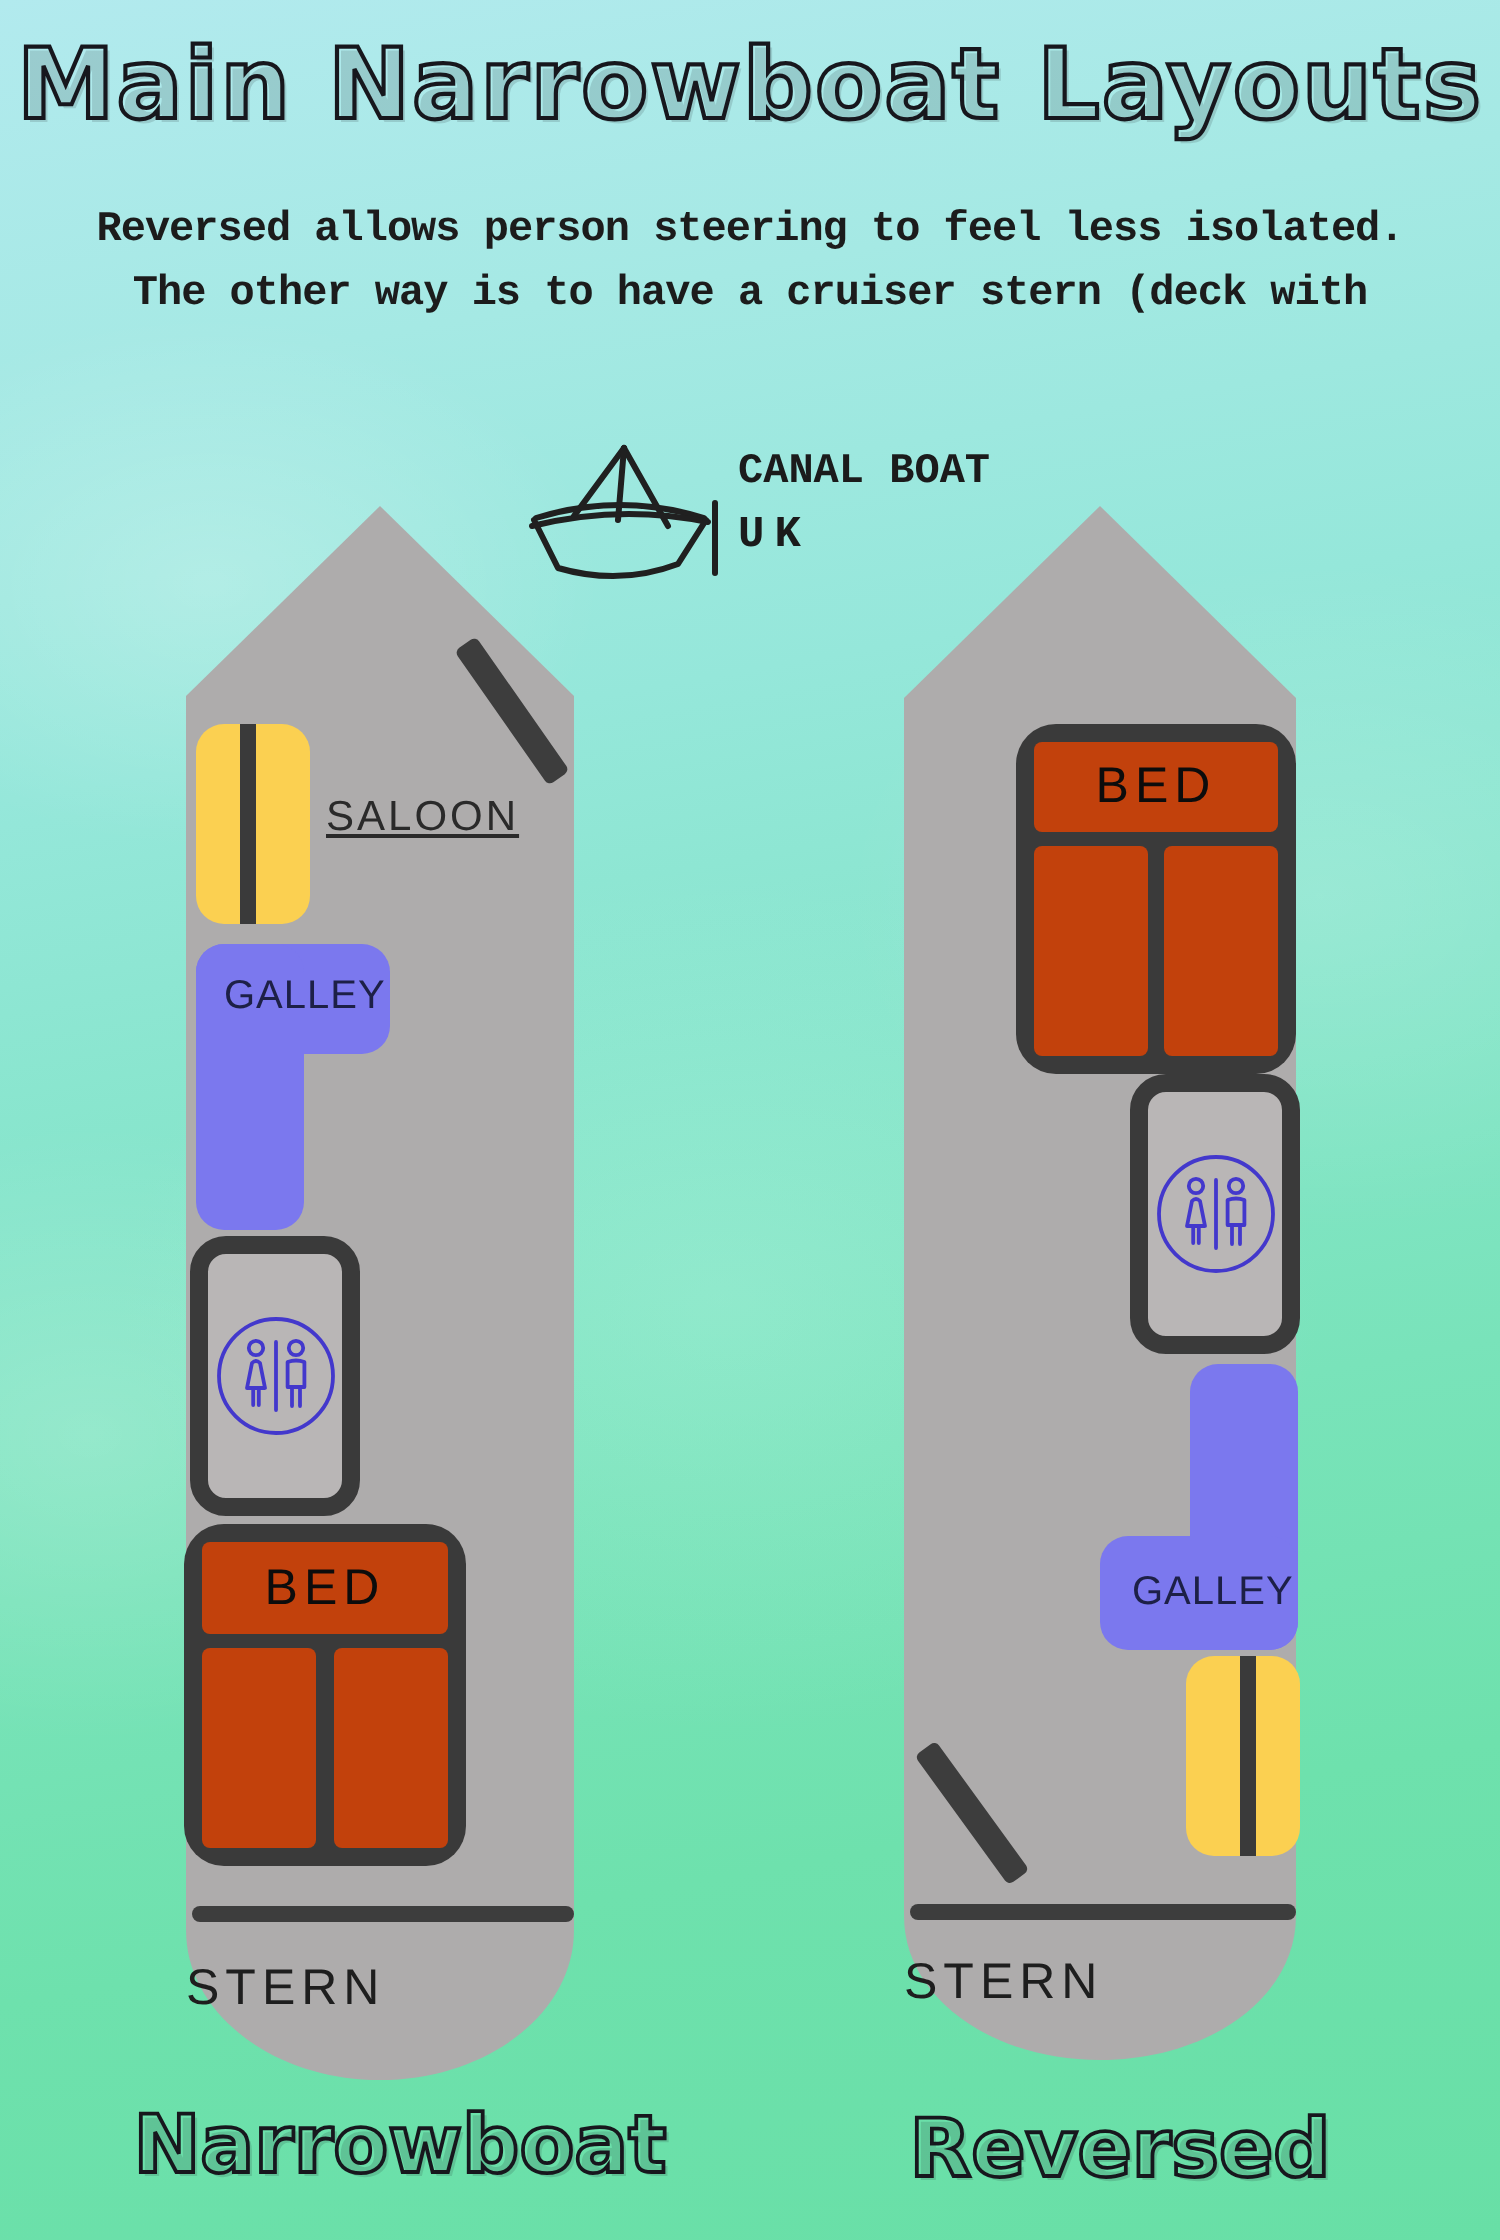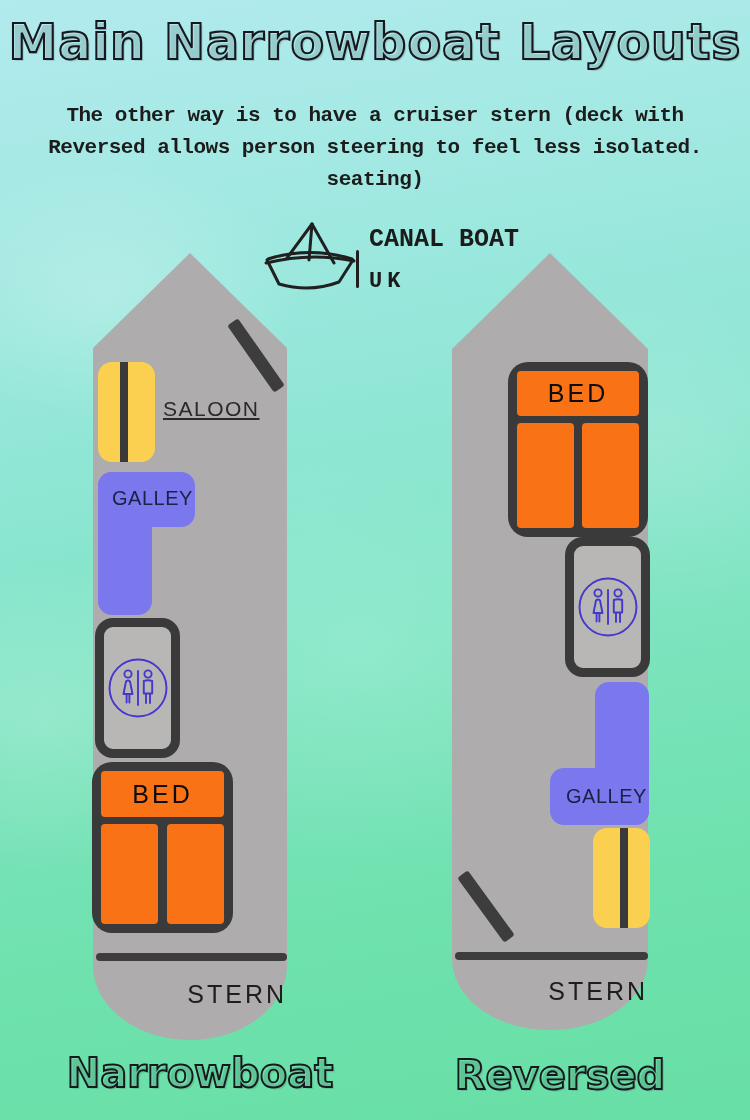"The other way is to" div { order: before "Reversed allows person steering to" -> after "Reversed allows person steering to" }
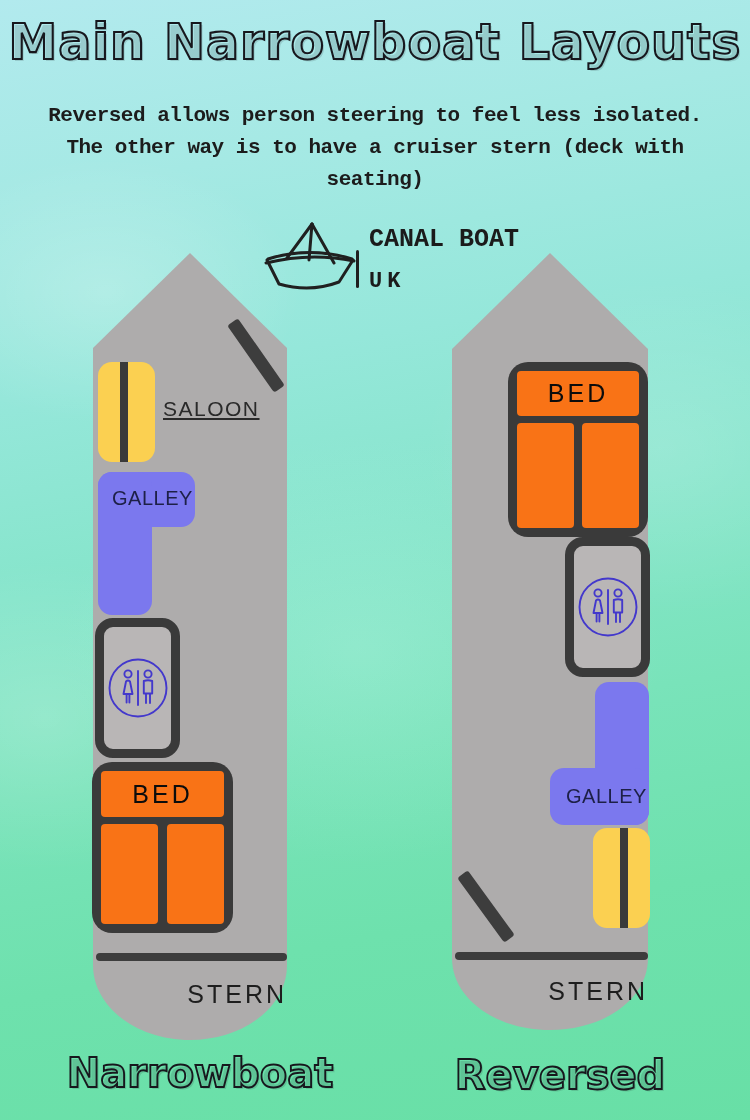"seating)" div { html: <div>seating)</div> -> none }
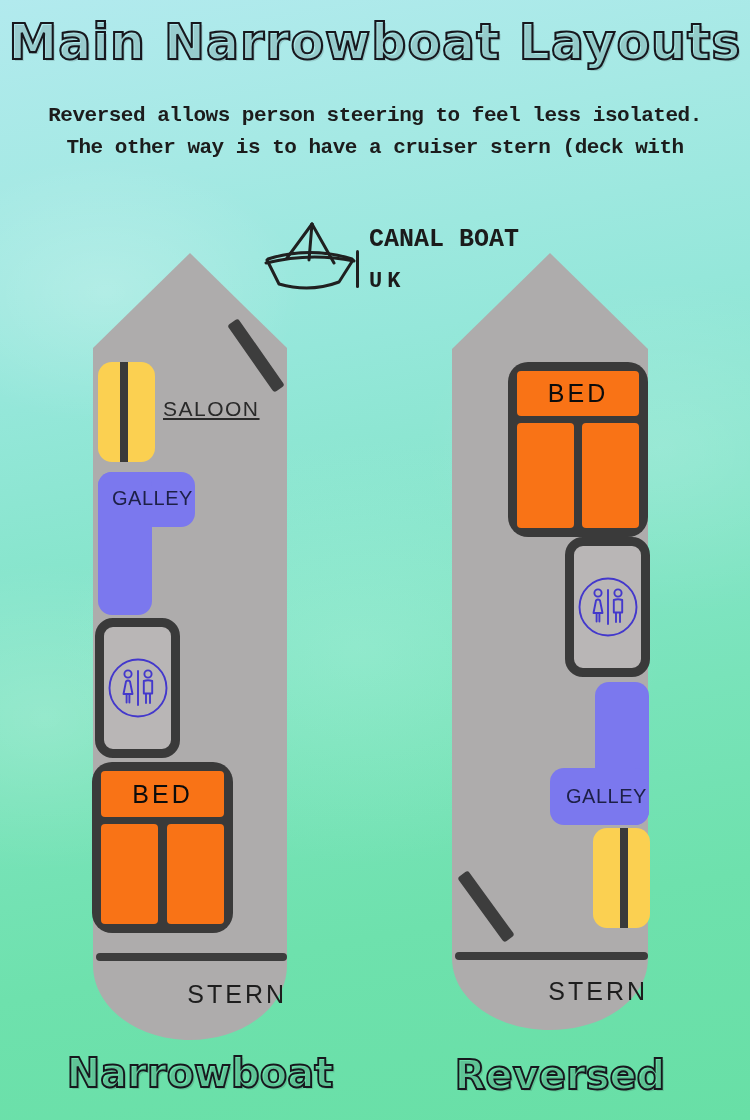"CANAL BOAT" .logo-brand { font-size: 25px -> 21px }
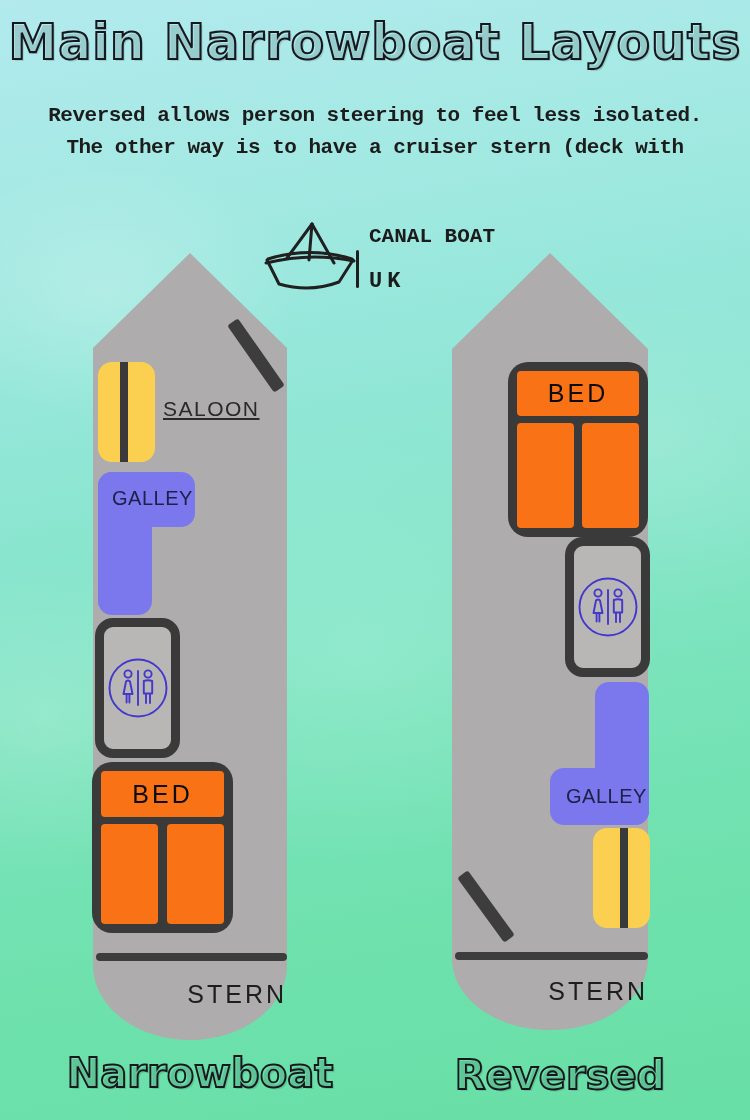"UK" .logo-region { top: 269px -> 255px }
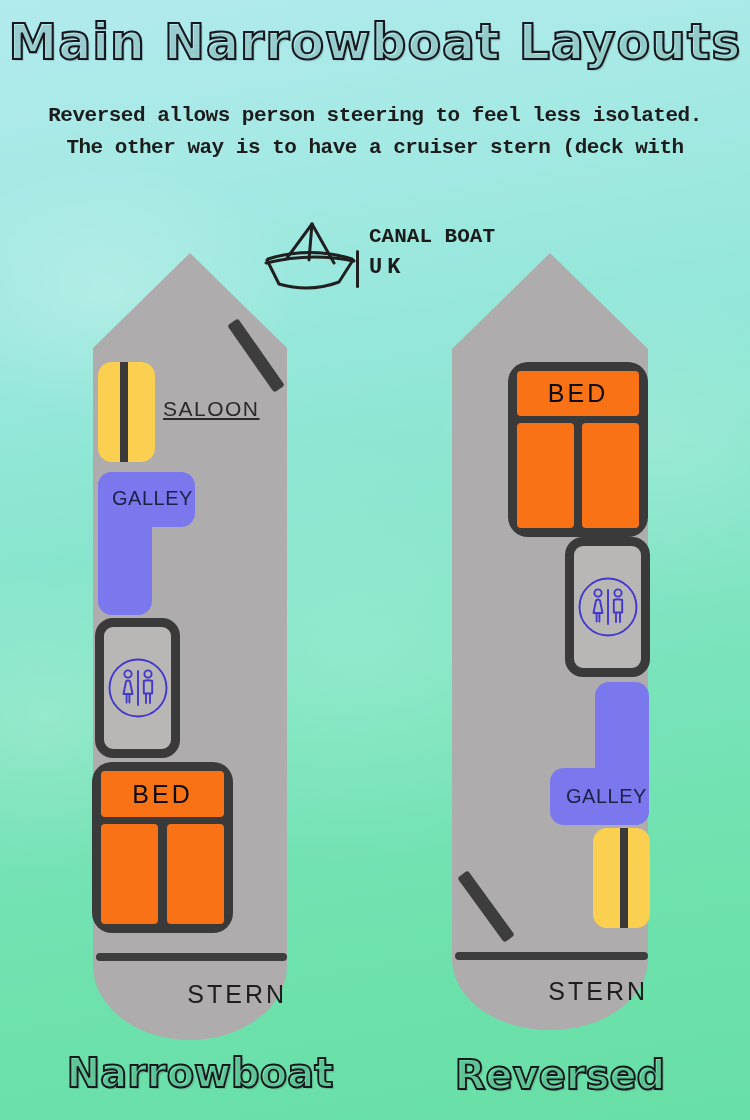"BED" .bed .panel { background: #f97316 -> #c2410c }
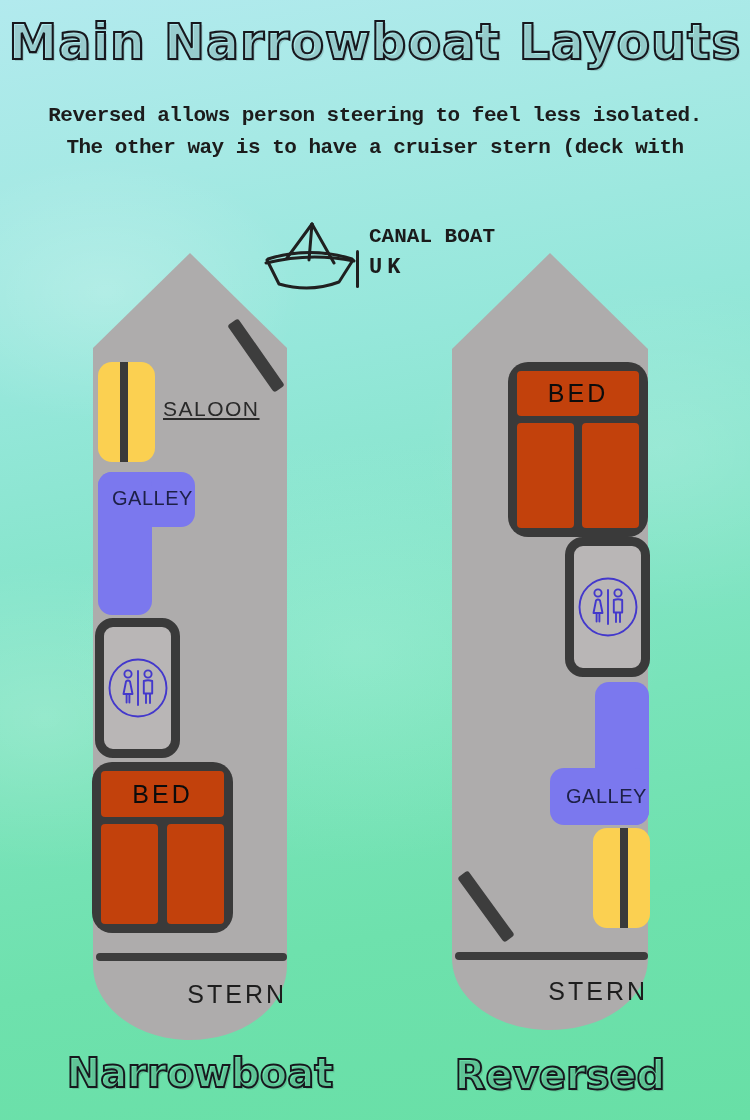"STERN" .stern-label { text-align: right -> left }
